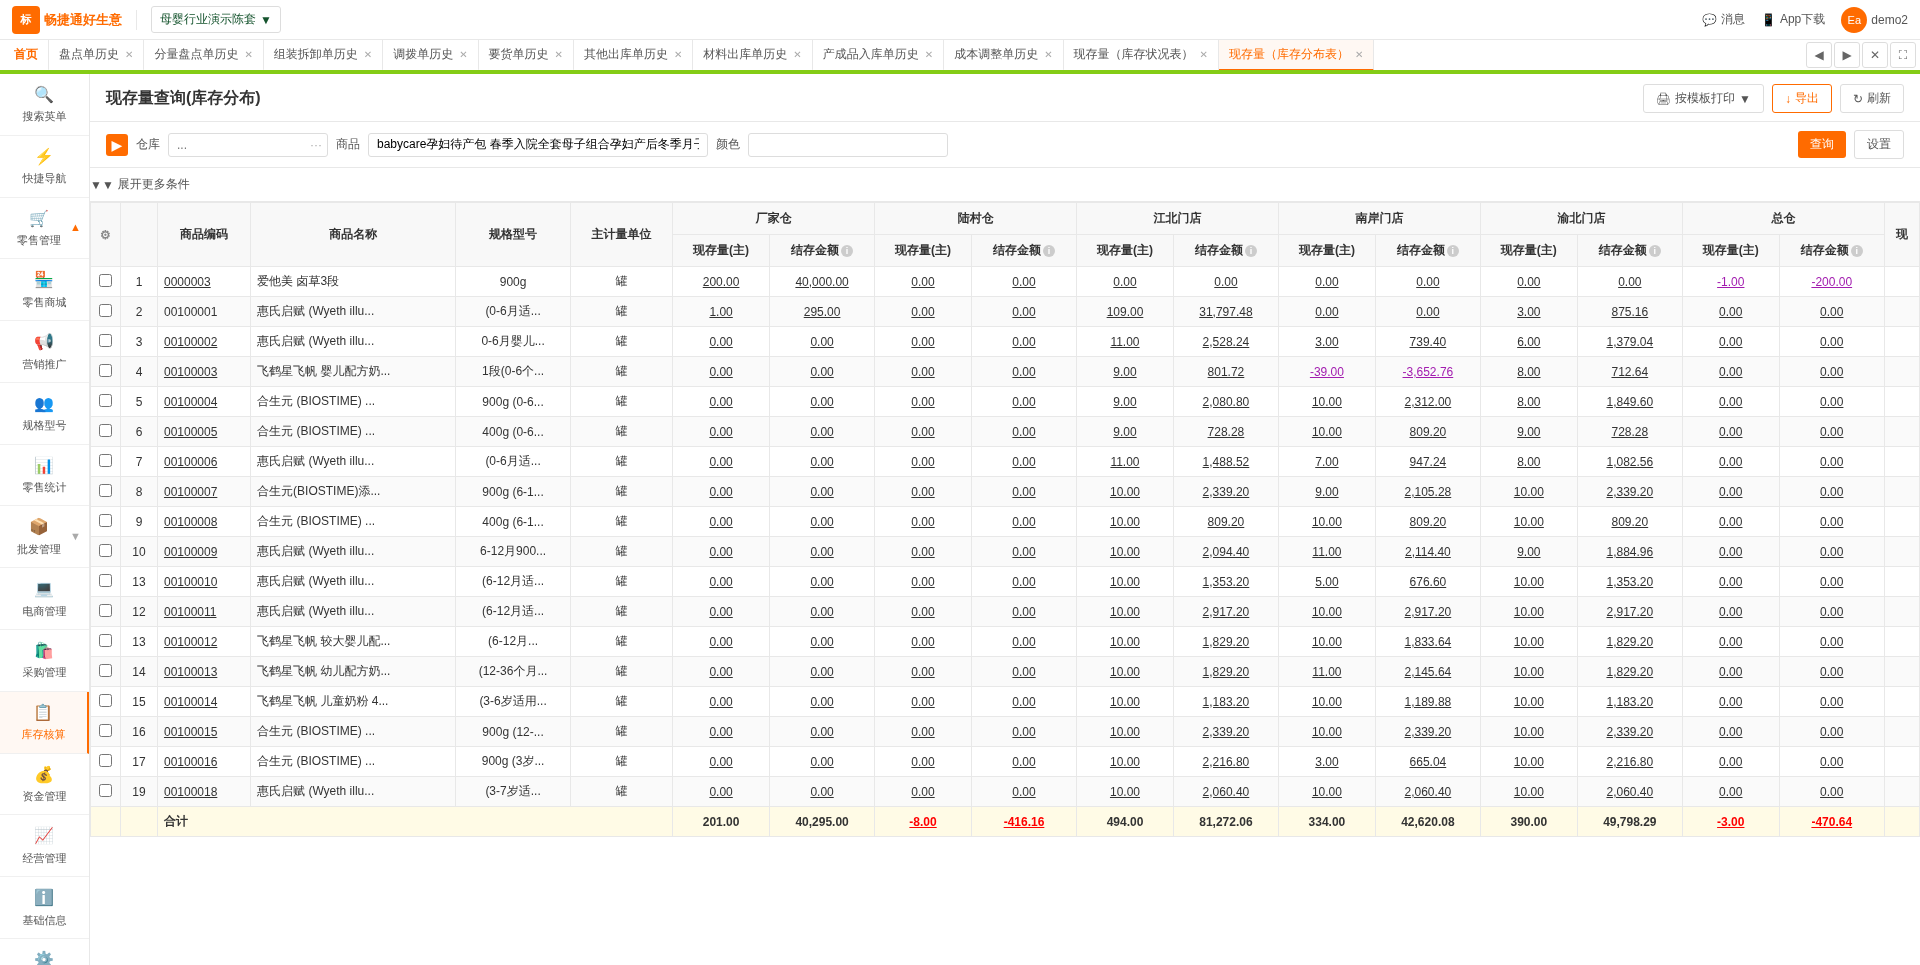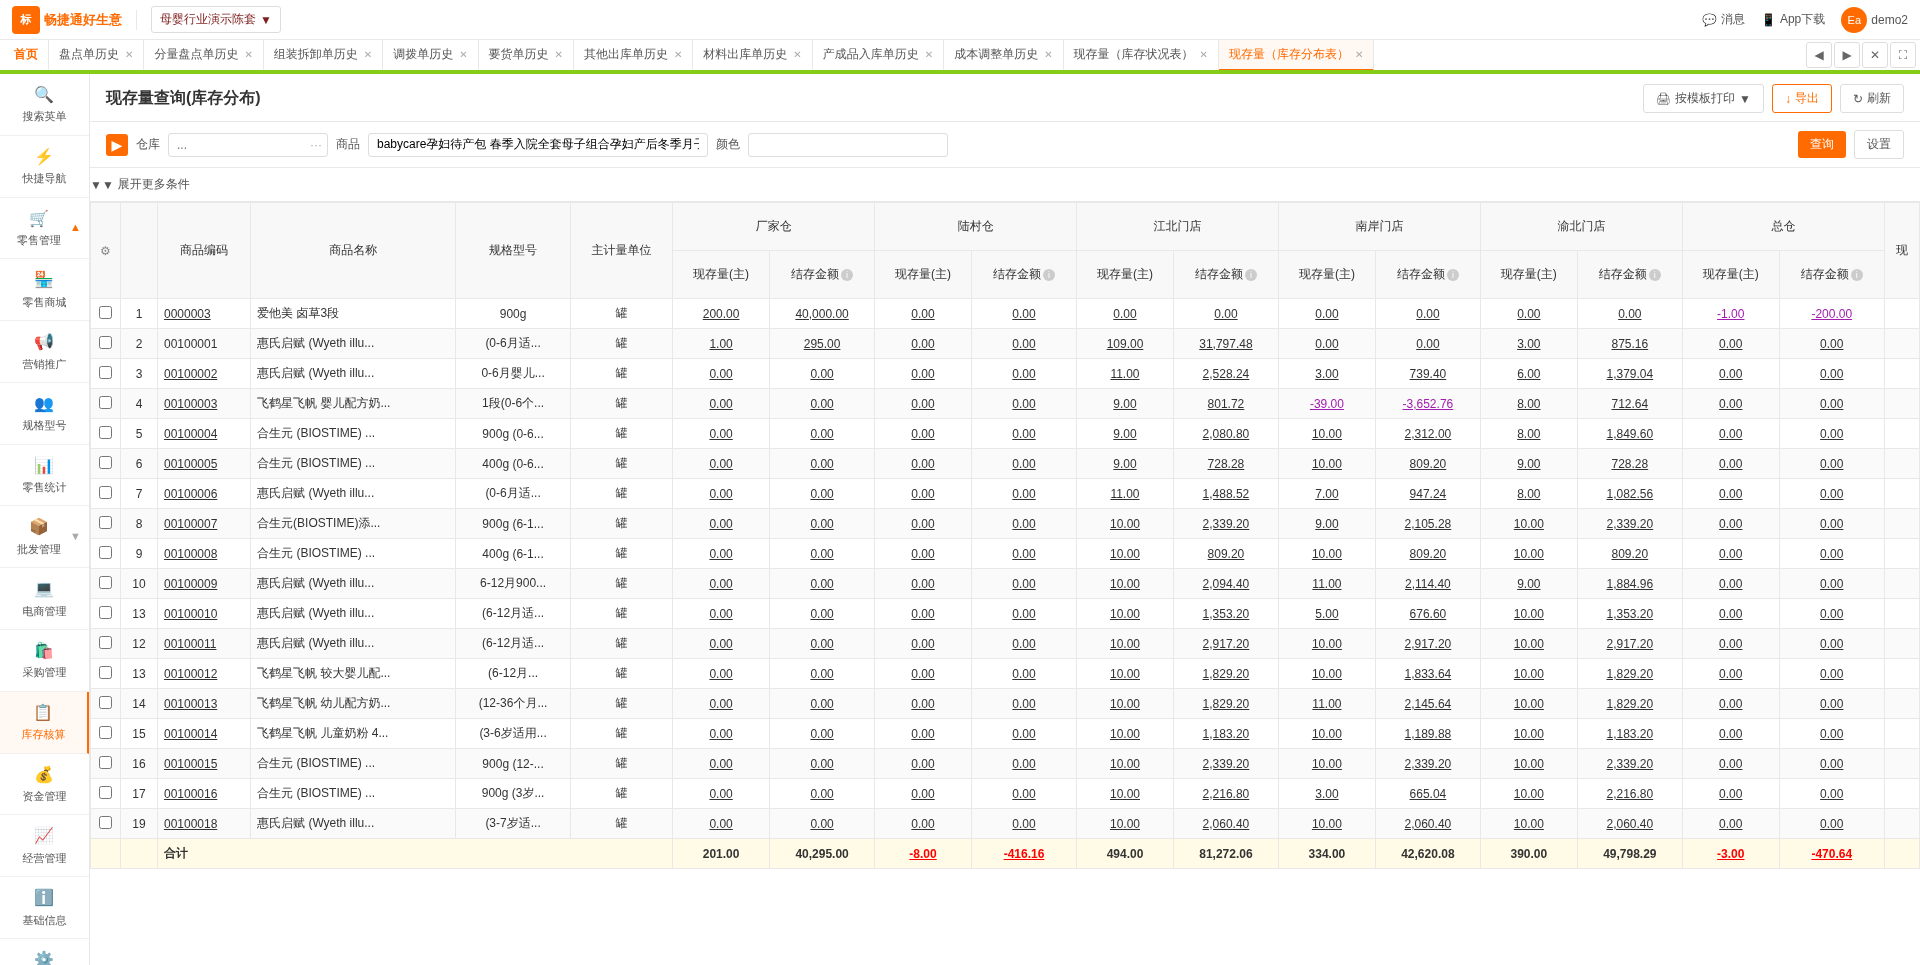"母婴行业演示陈套" .nav-selector { color: #7f1d1d -> #14532d }
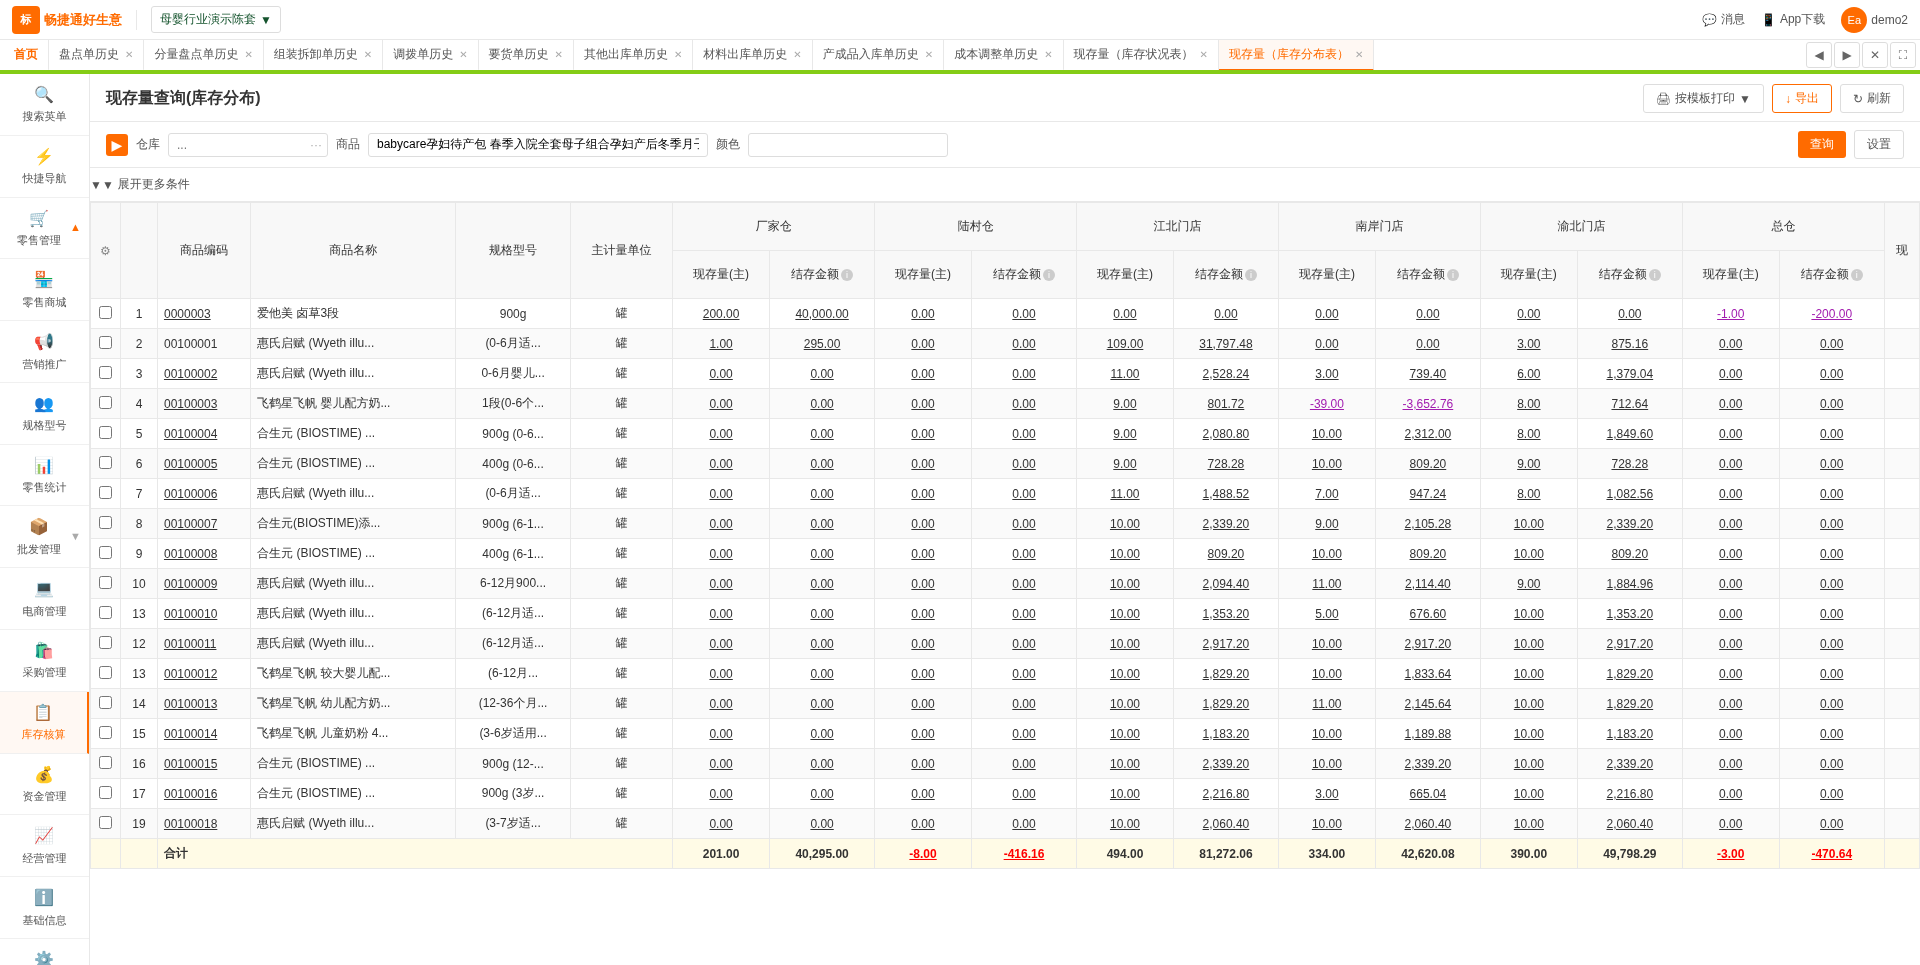"厂家仓" .data-table th { font-weight: normal -> bold; padding: 15px 6px -> 7px 6px }
